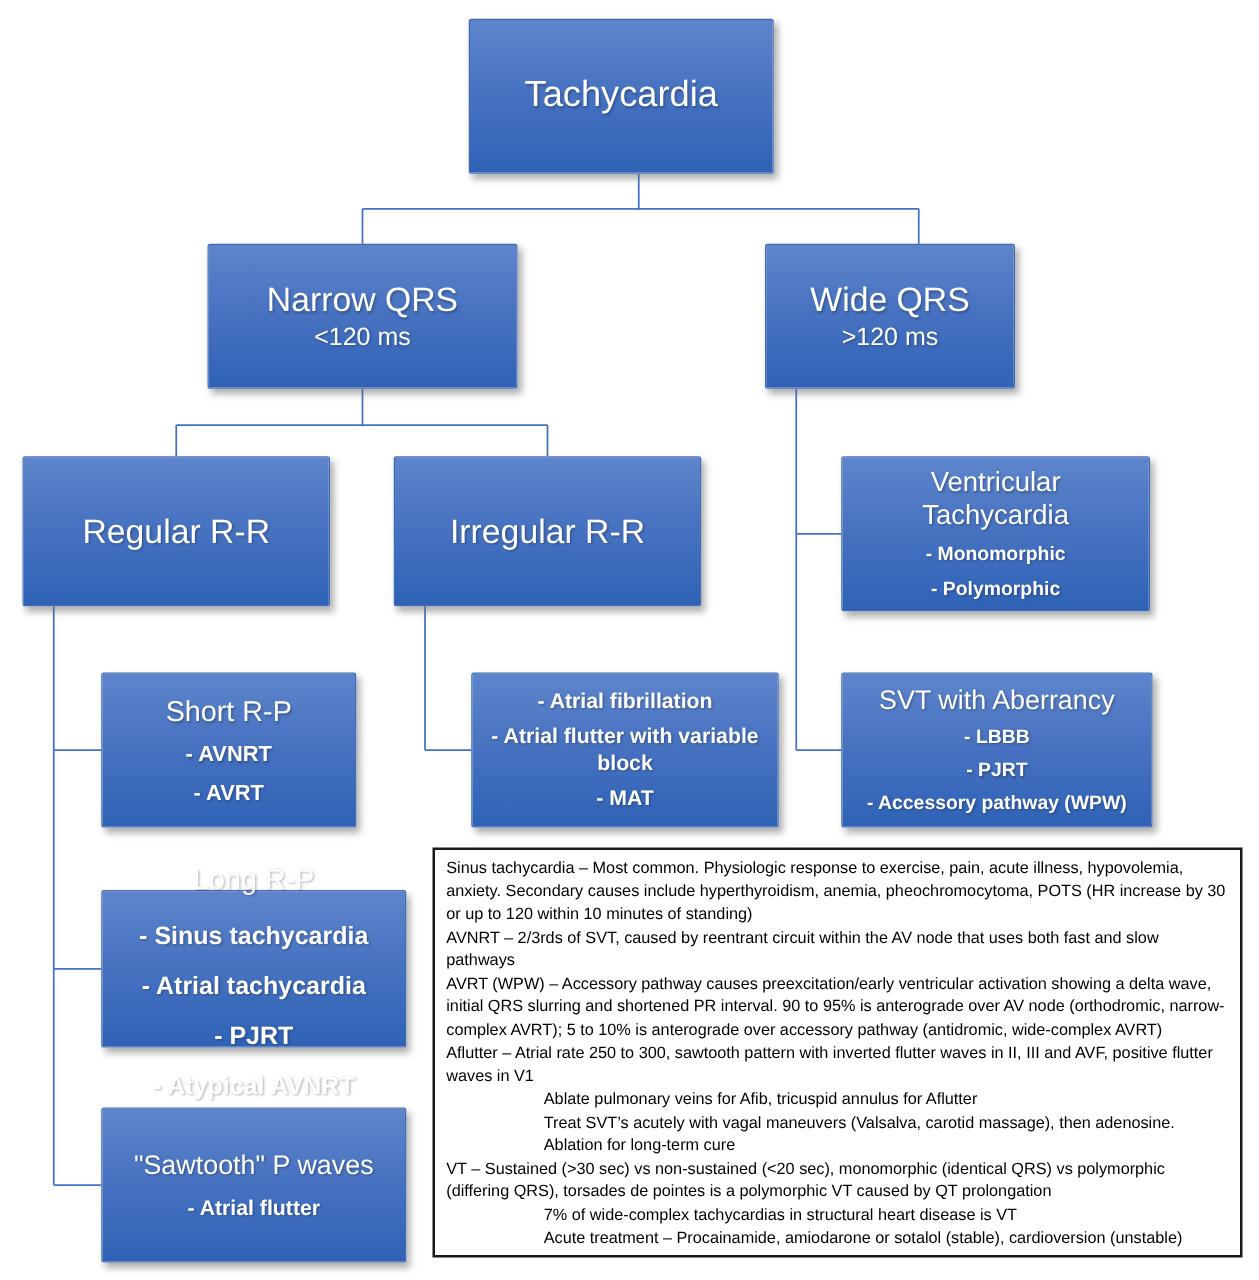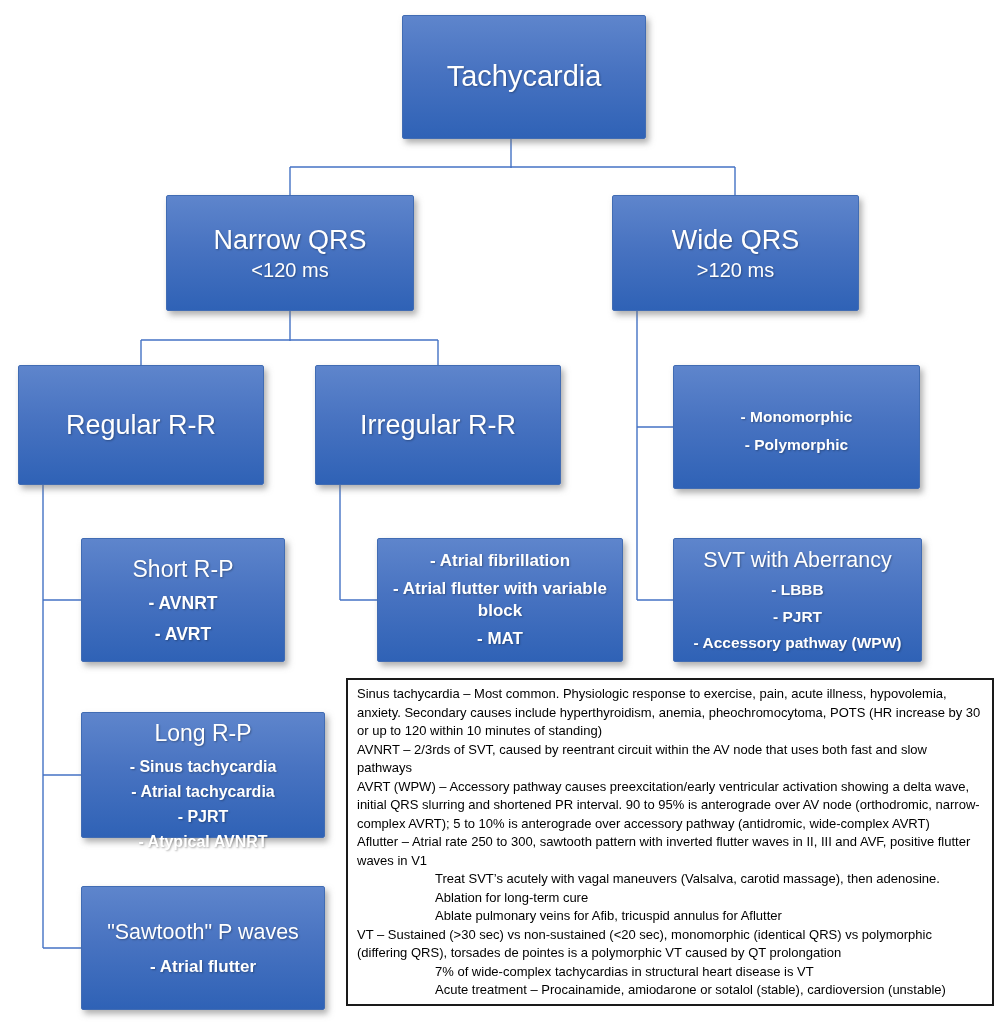"Tachycardia" #node-tachycardia { left: 402px -> 375px }
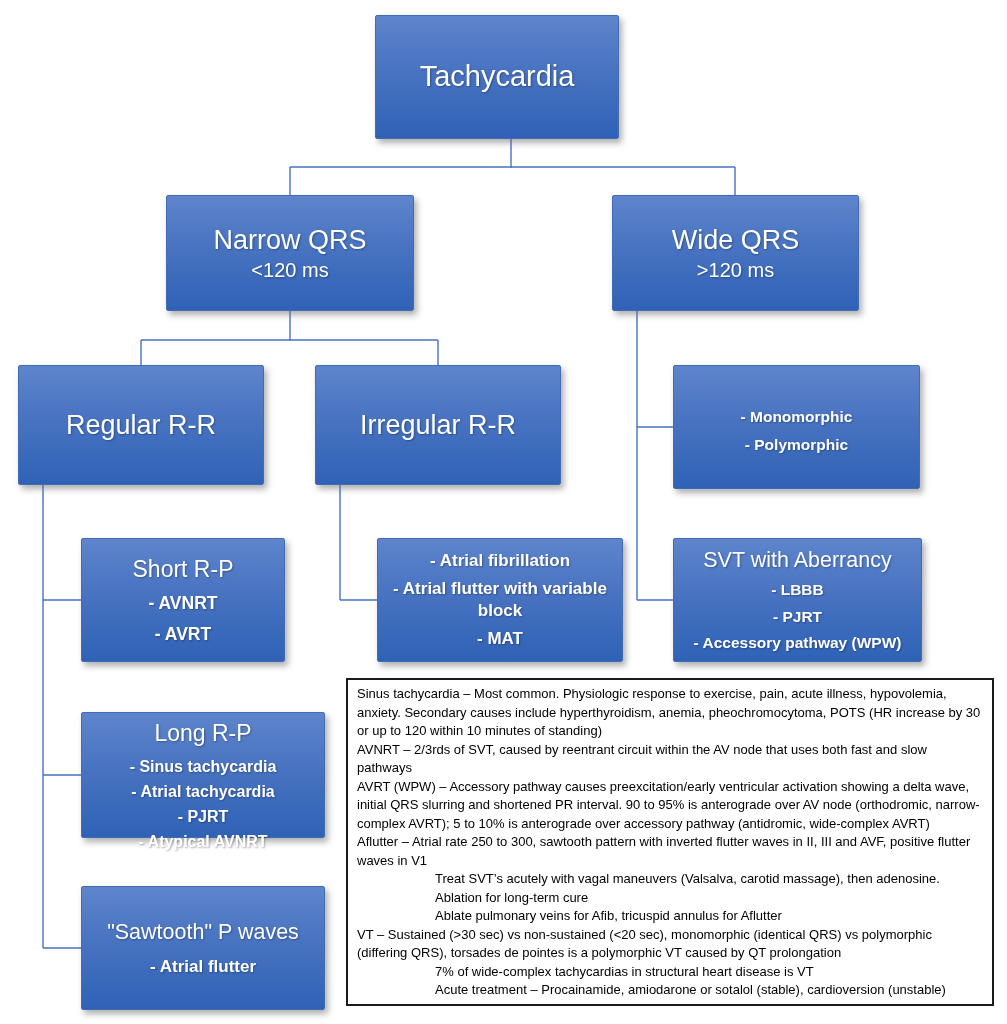"Wide QRS" #node-wide-qrs { width: 247px -> 200px }
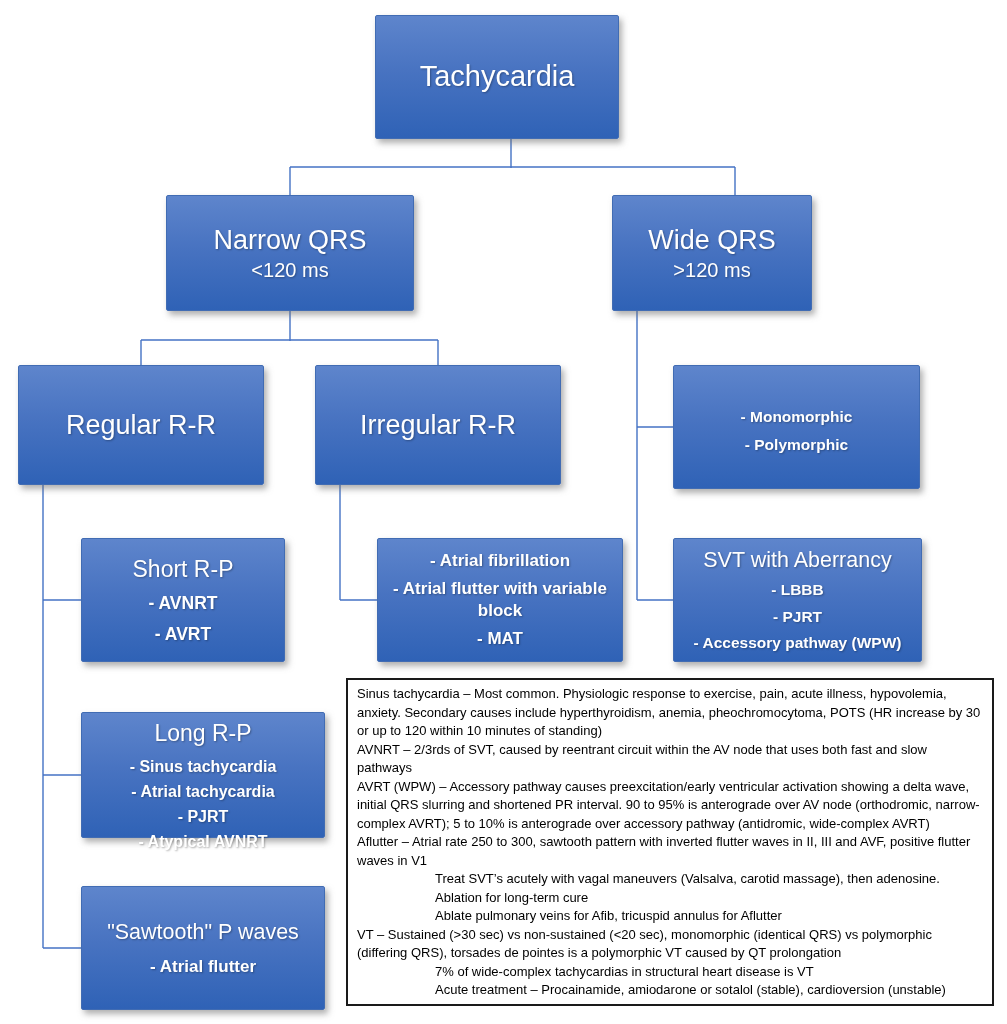"Ventricular Tachycardia" div.title { html: none -> <div>Ventricular Tachycardia</div> }
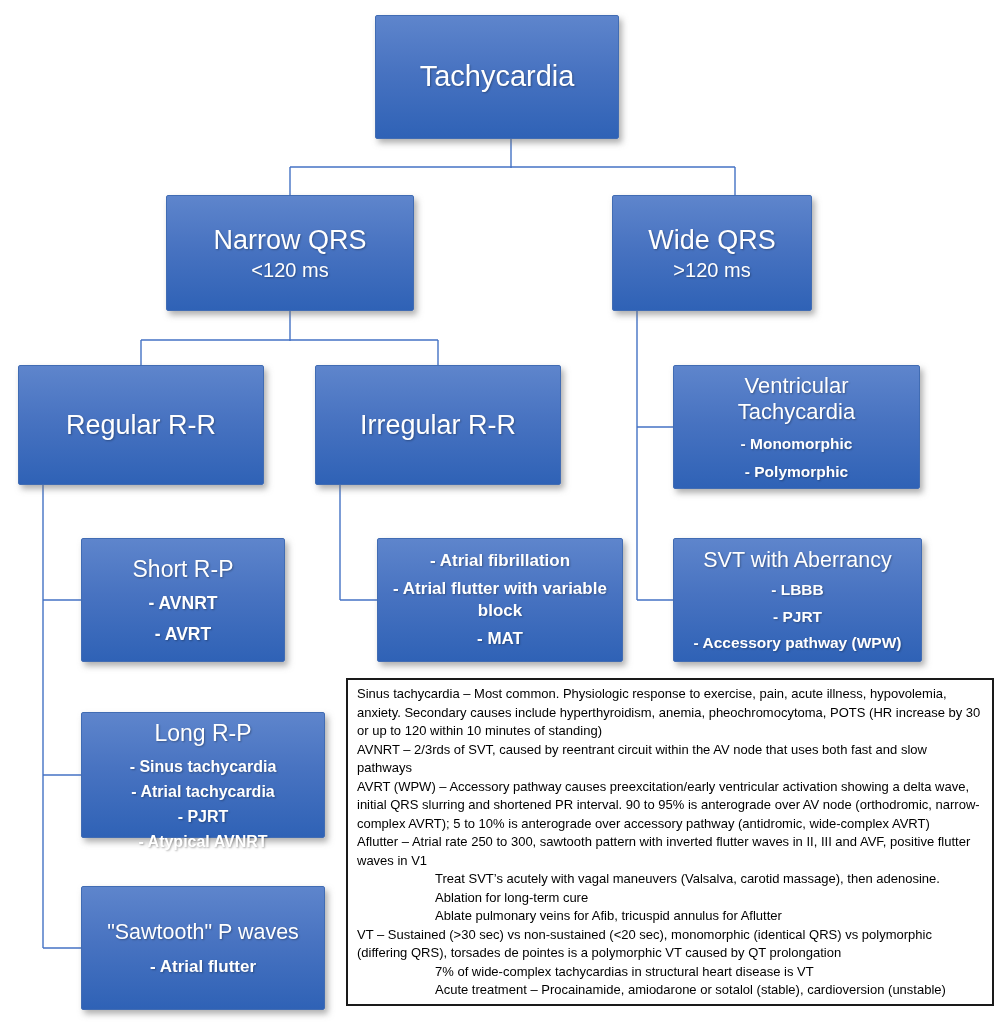"- Sinus tachycardia" #node-long-rp .item { font-size: 16px -> 20px; margin-top: 6px -> 16px }
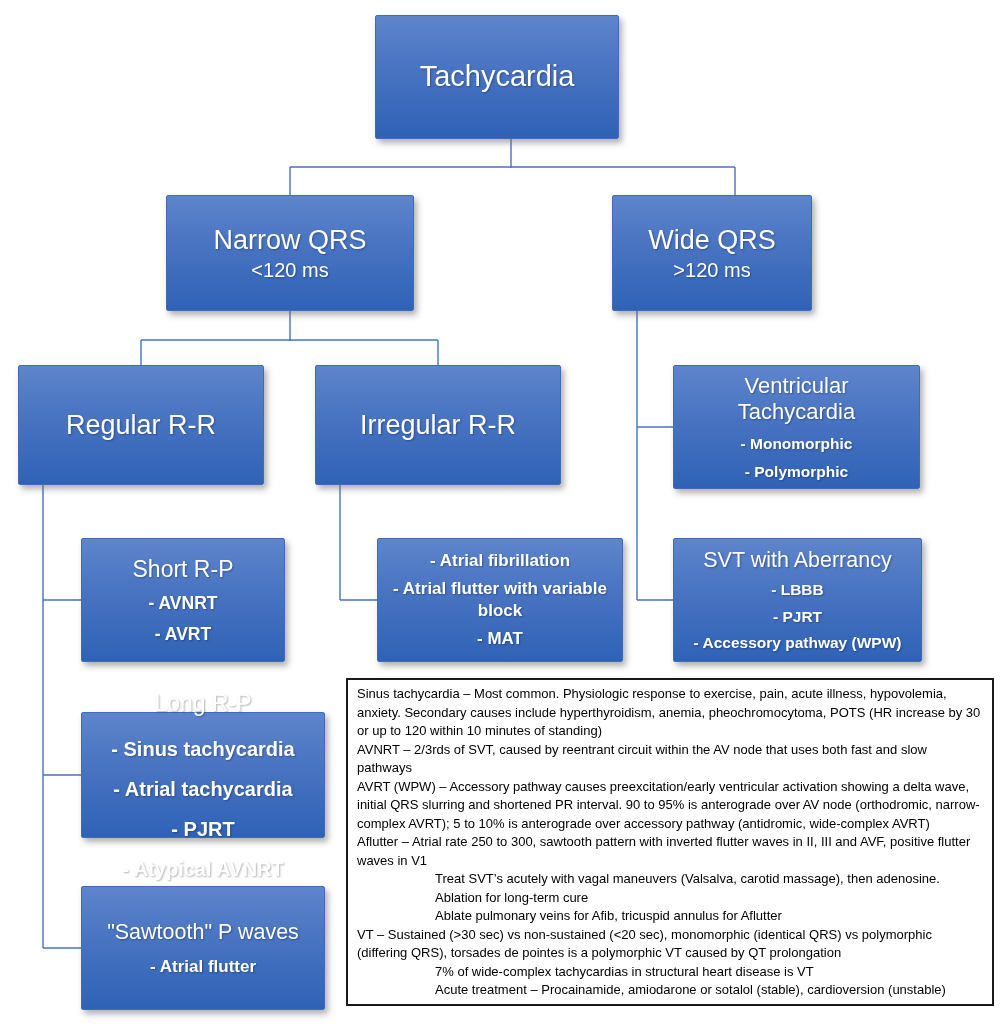"Treat SVT’s acutely with vagal" p.indent { order: before "Ablate pulmonary veins for Afib," -> after "Ablate pulmonary veins for Afib," }
